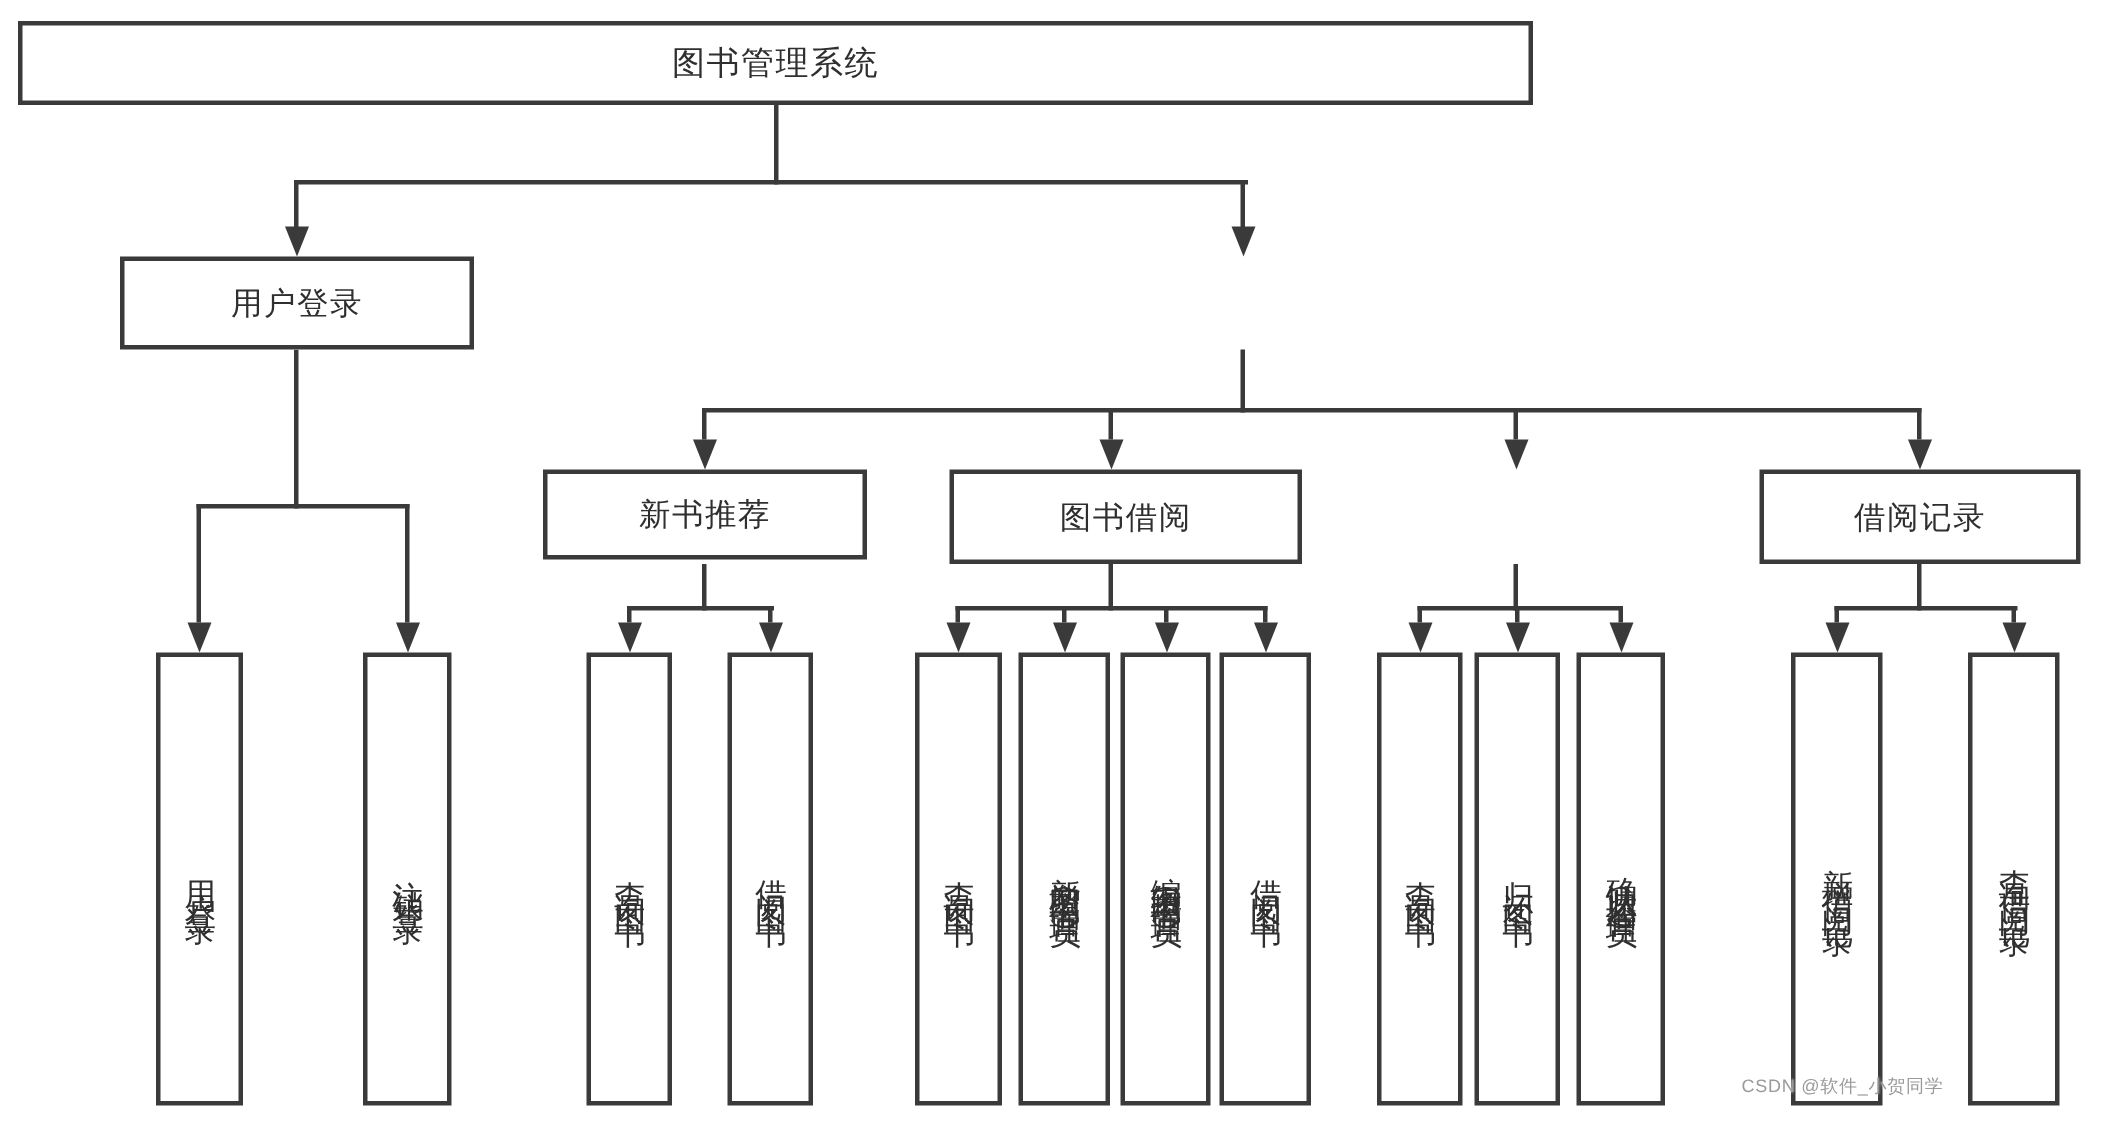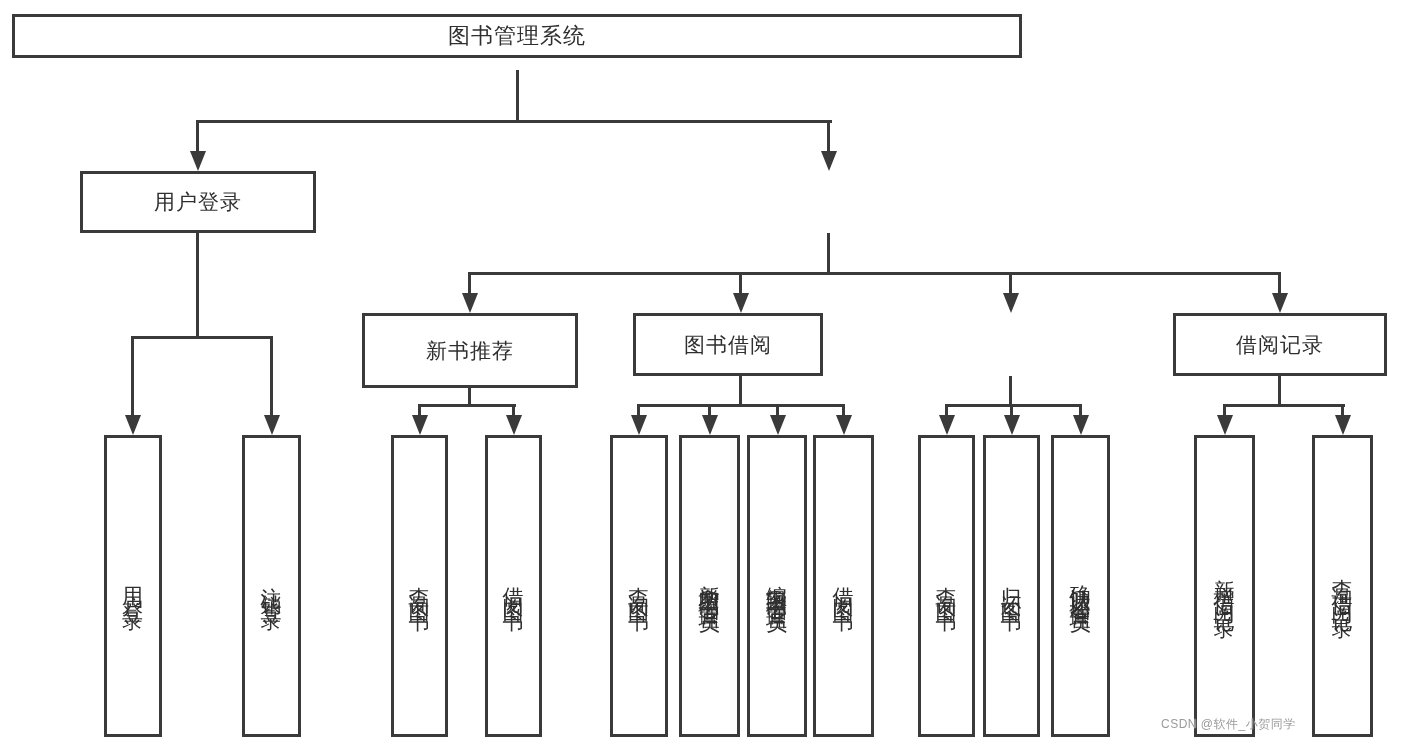"图书管理系统" div.box { height: 44px -> 56px }
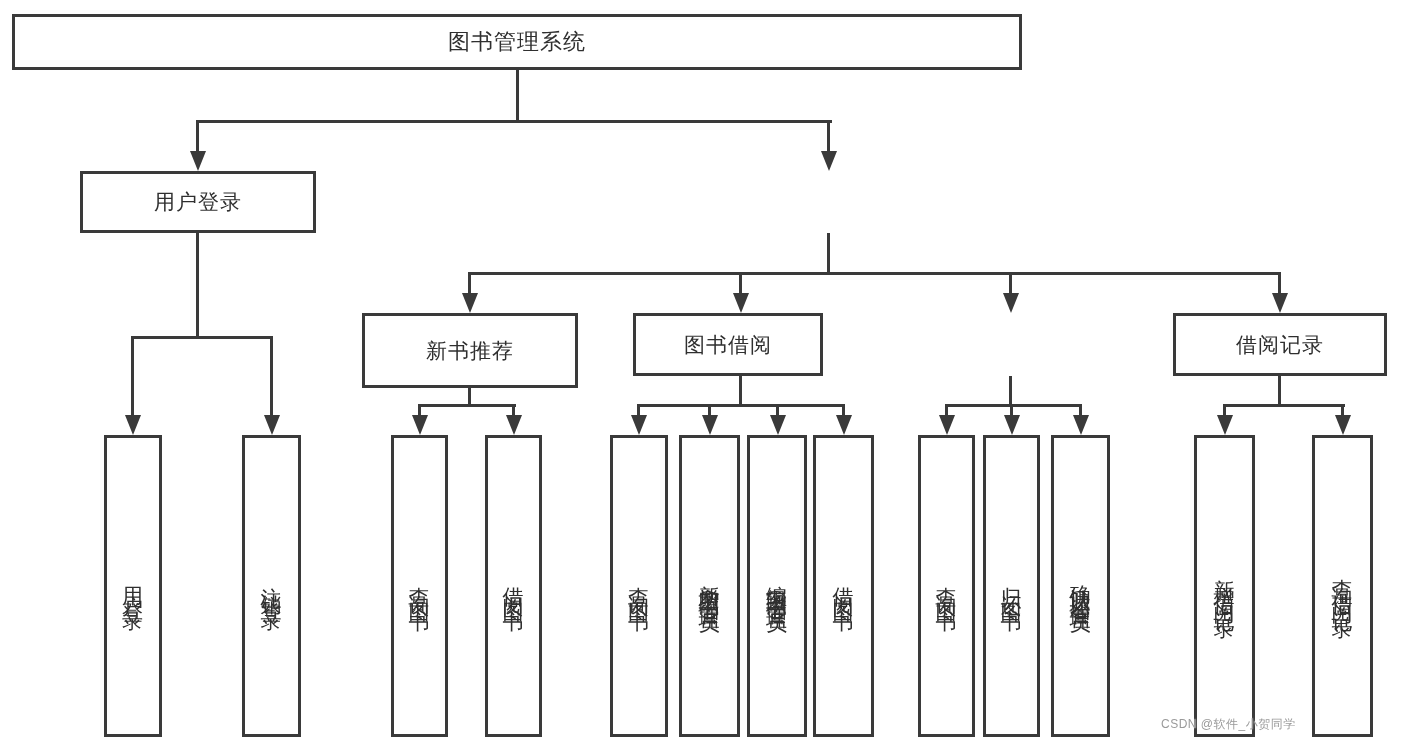"新书推荐" div.box { height: 75px -> 60px }
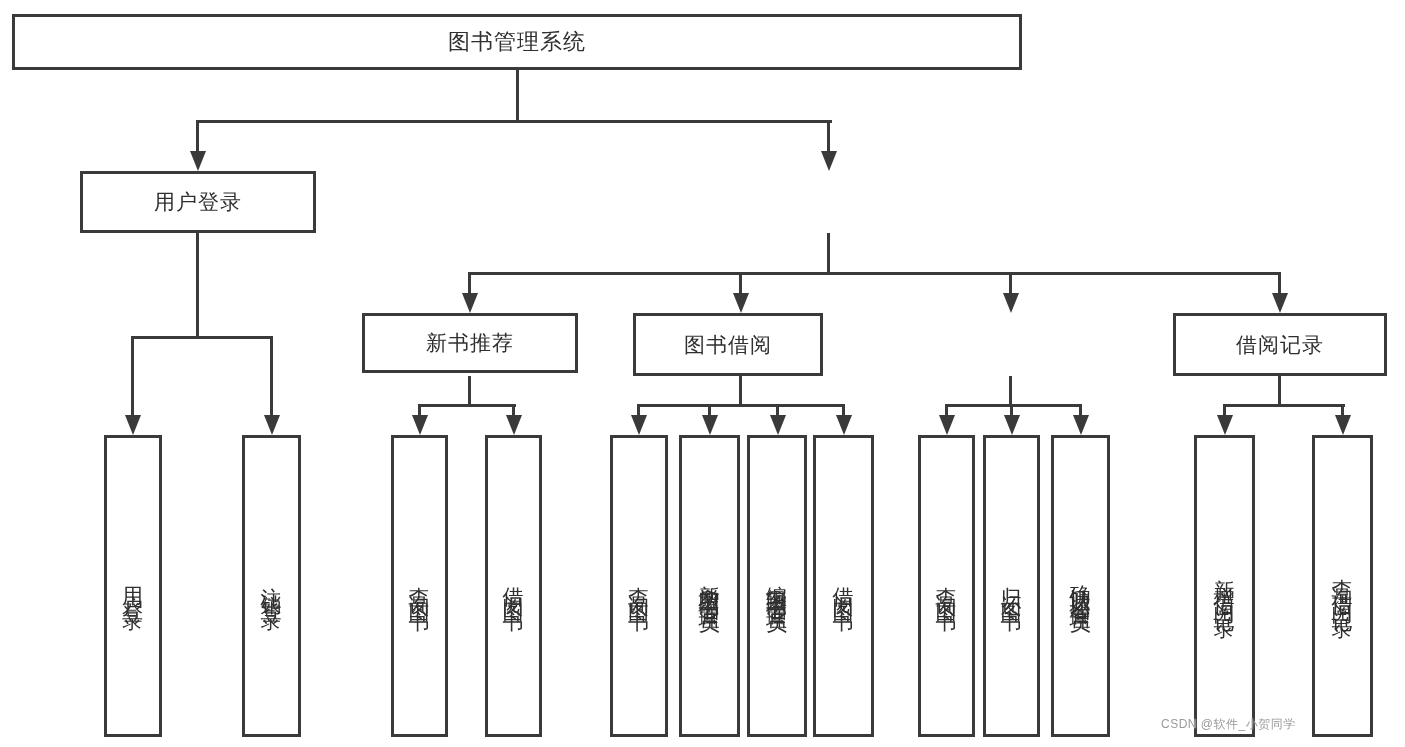"图书借阅" div.box { width: 190px -> 235px }
